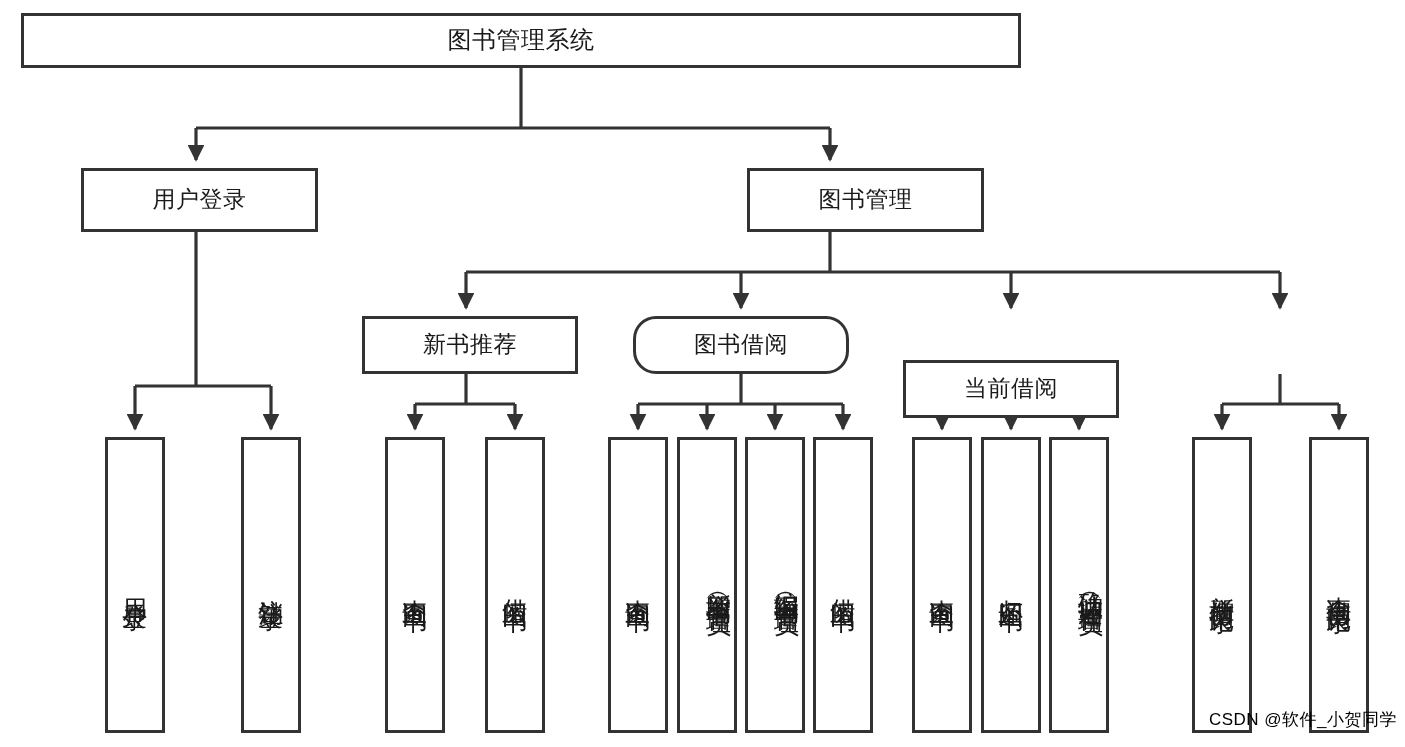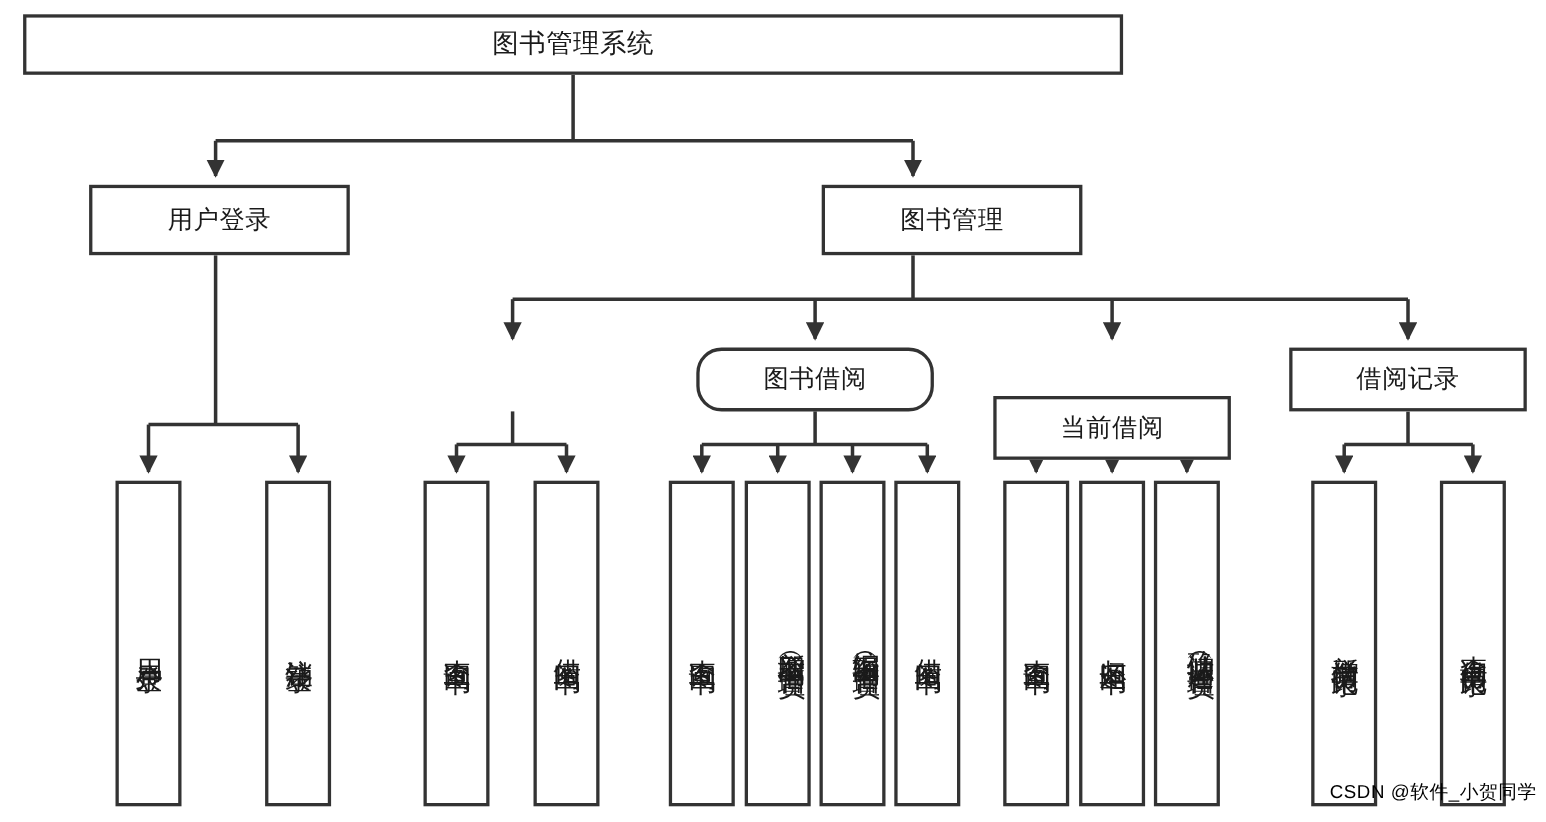"新书推荐" div.node { html: none -> <div>新书推荐</div> }
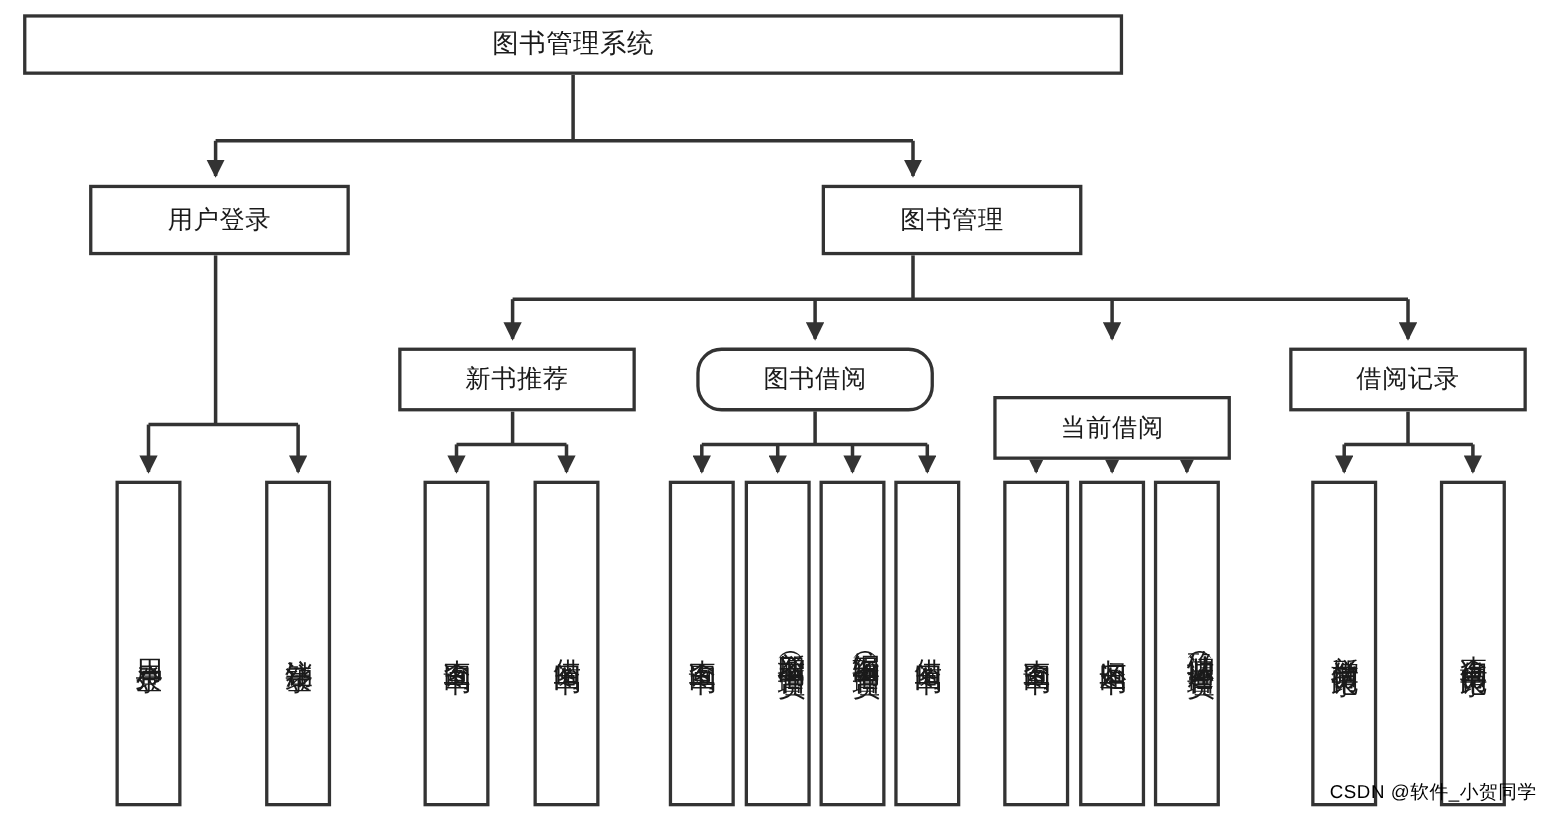"借阅记录" div.node { html: <div>借阅记录</div> -> none }
